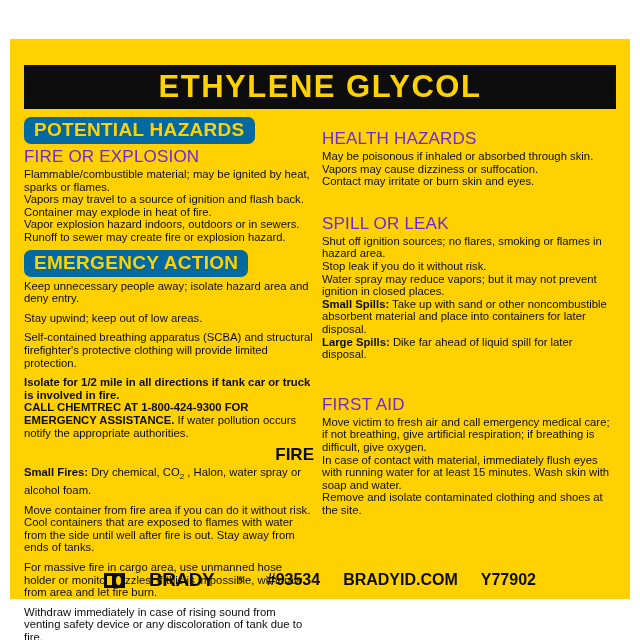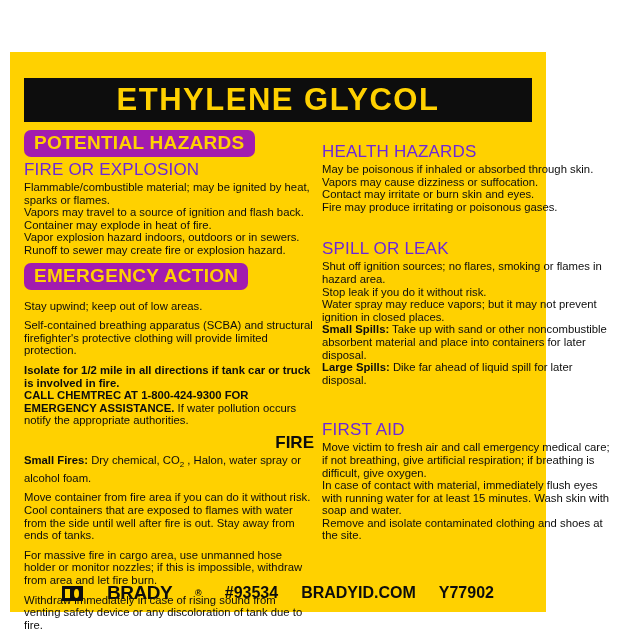"ETHYLENE GLYCOL" .placard { top: 52px -> 39px; width: 536px -> 620px }
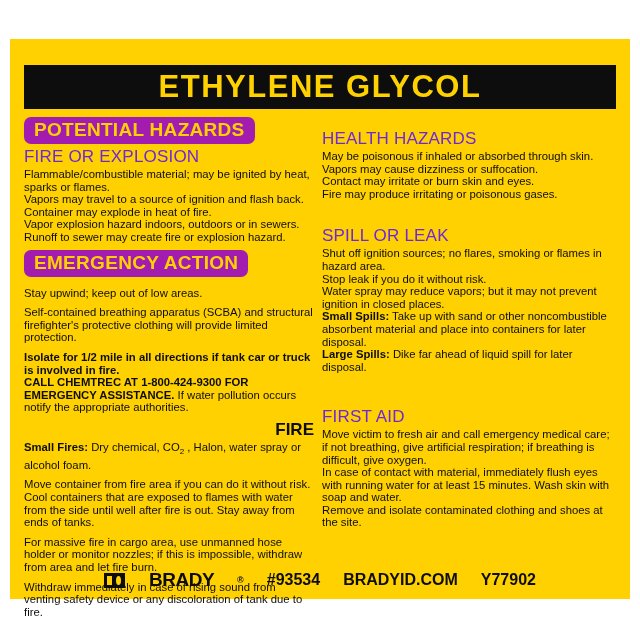"POTENTIAL HAZARDS" .banner { background: #a21caf -> #0369a1 }
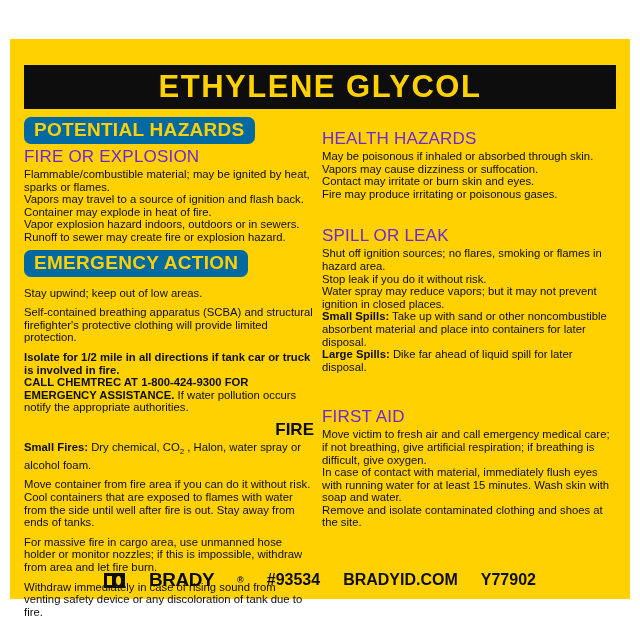"Fire may produce irritating or" p.body { html: <p>Fire may produce irritating or poisonous gases.</p> -> none }
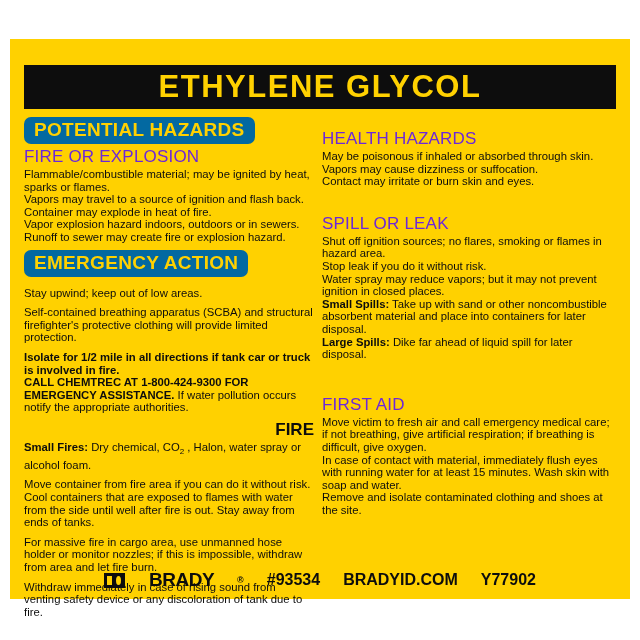"Keep unnecessary people away; isolate" p.body { html: none -> <p>Keep unnecessary people away; isolate hazard area and deny entry.</p> }
